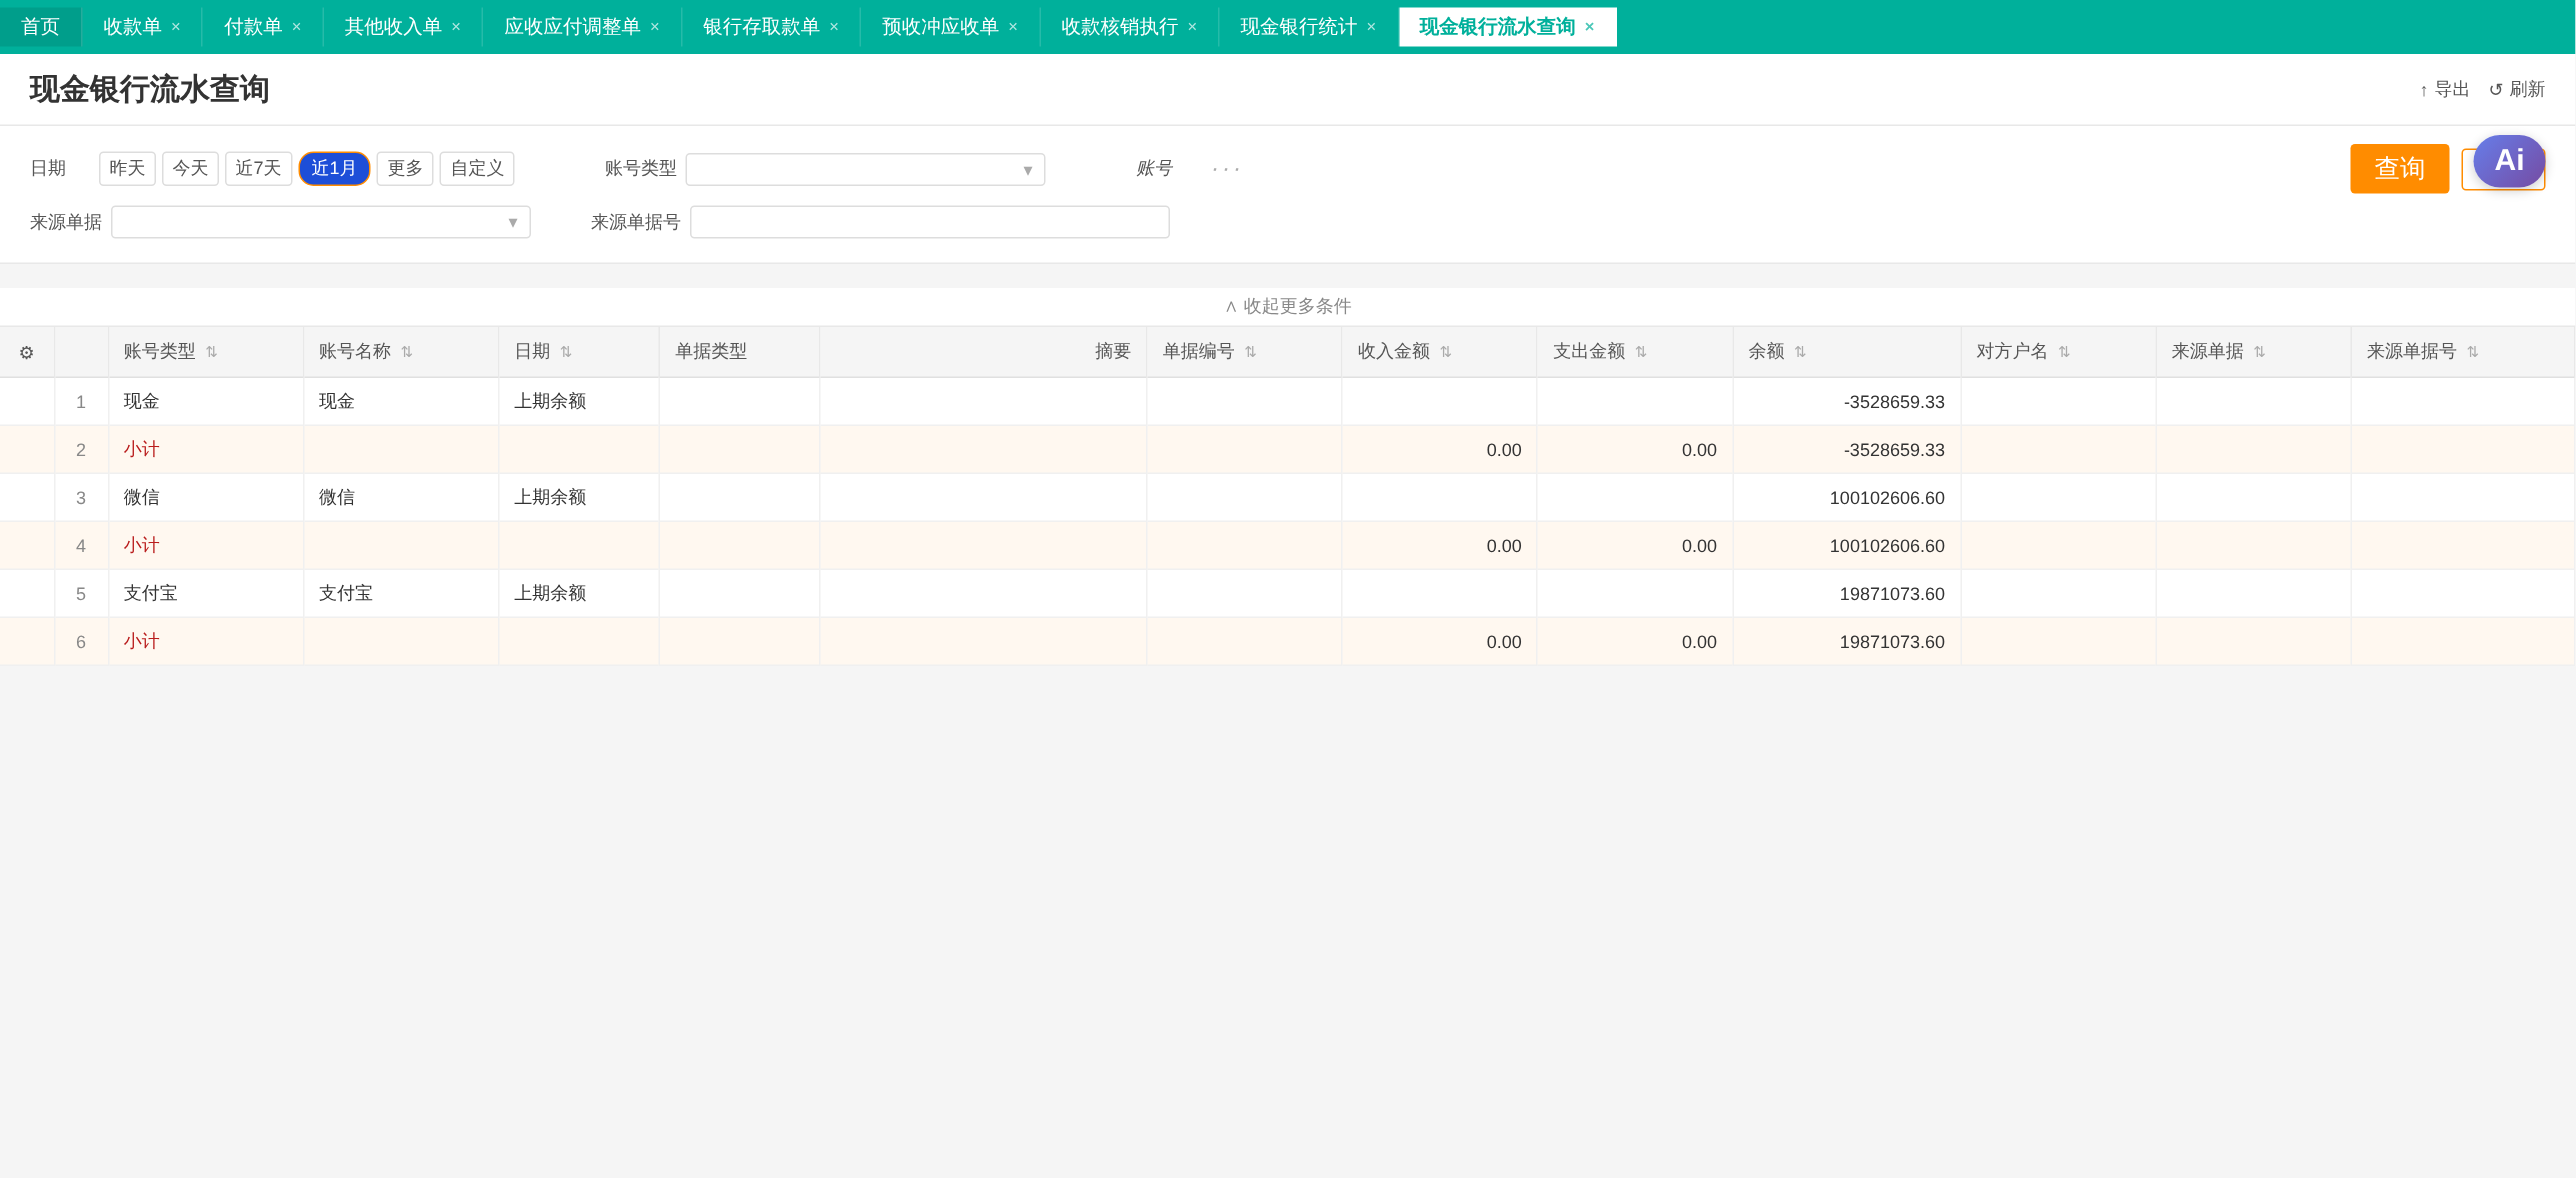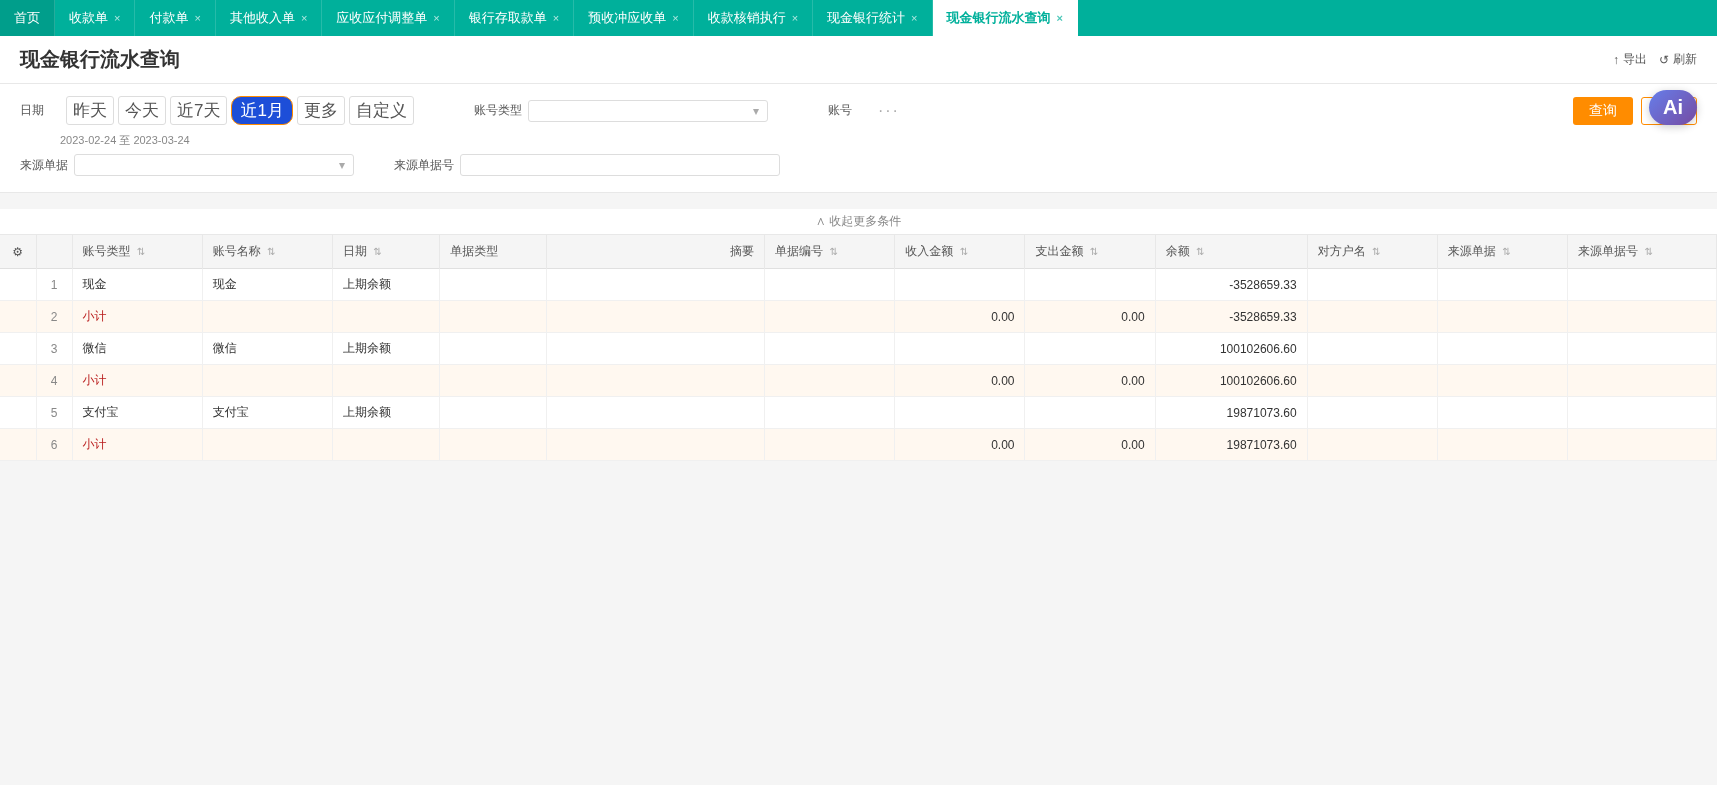"首页" .nav-item { height: 36px -> 26px }
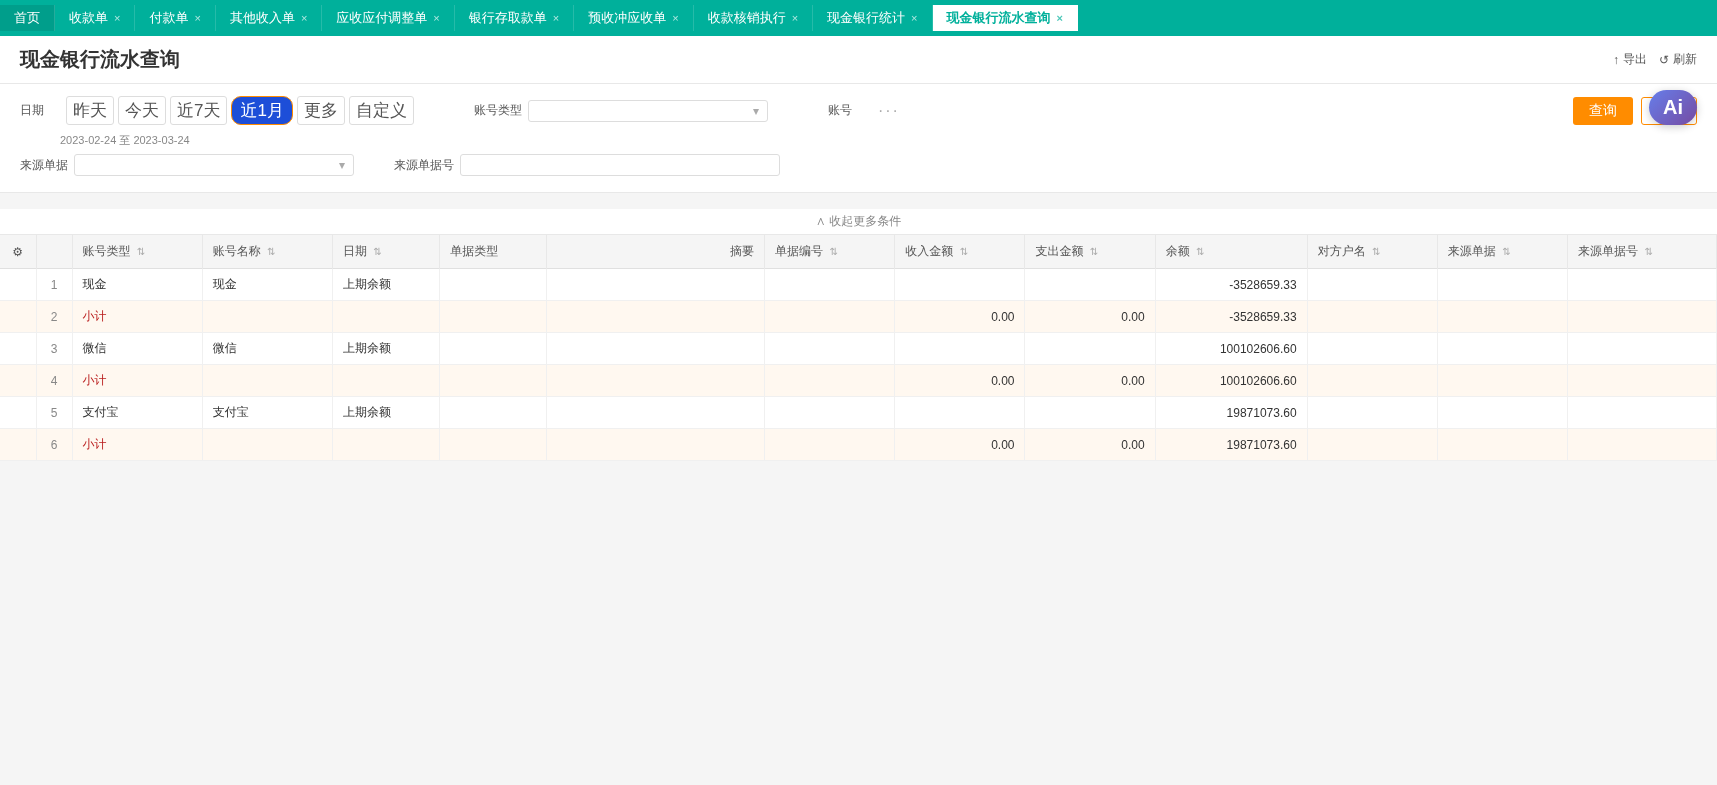"昨天" .date-btn { font-size: 17px -> 12px }
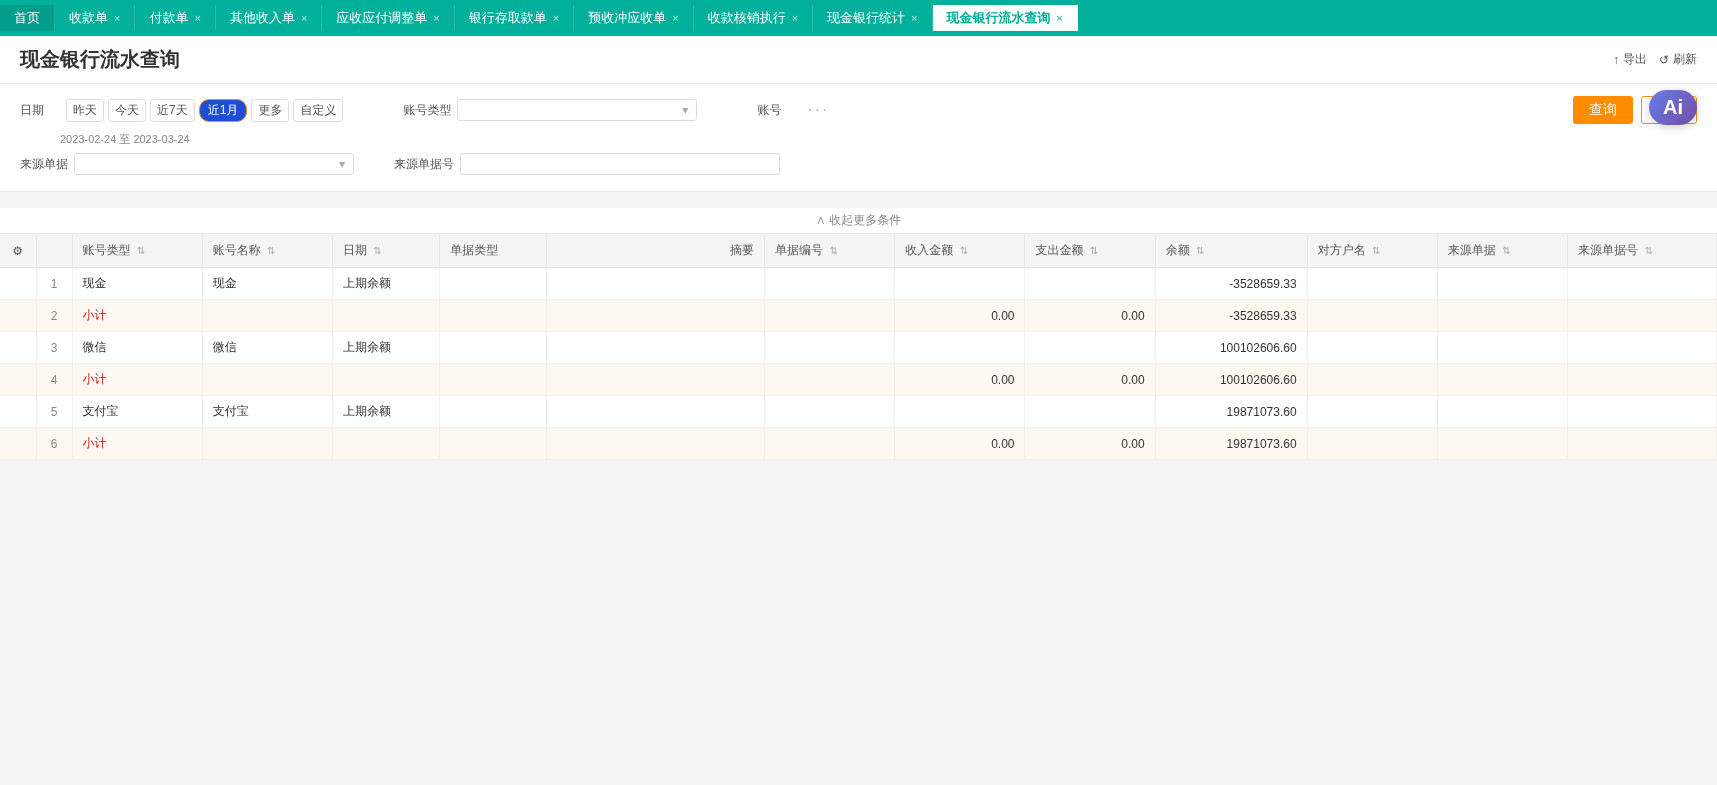"账号" div.filter-group { font-style: none -> italic }
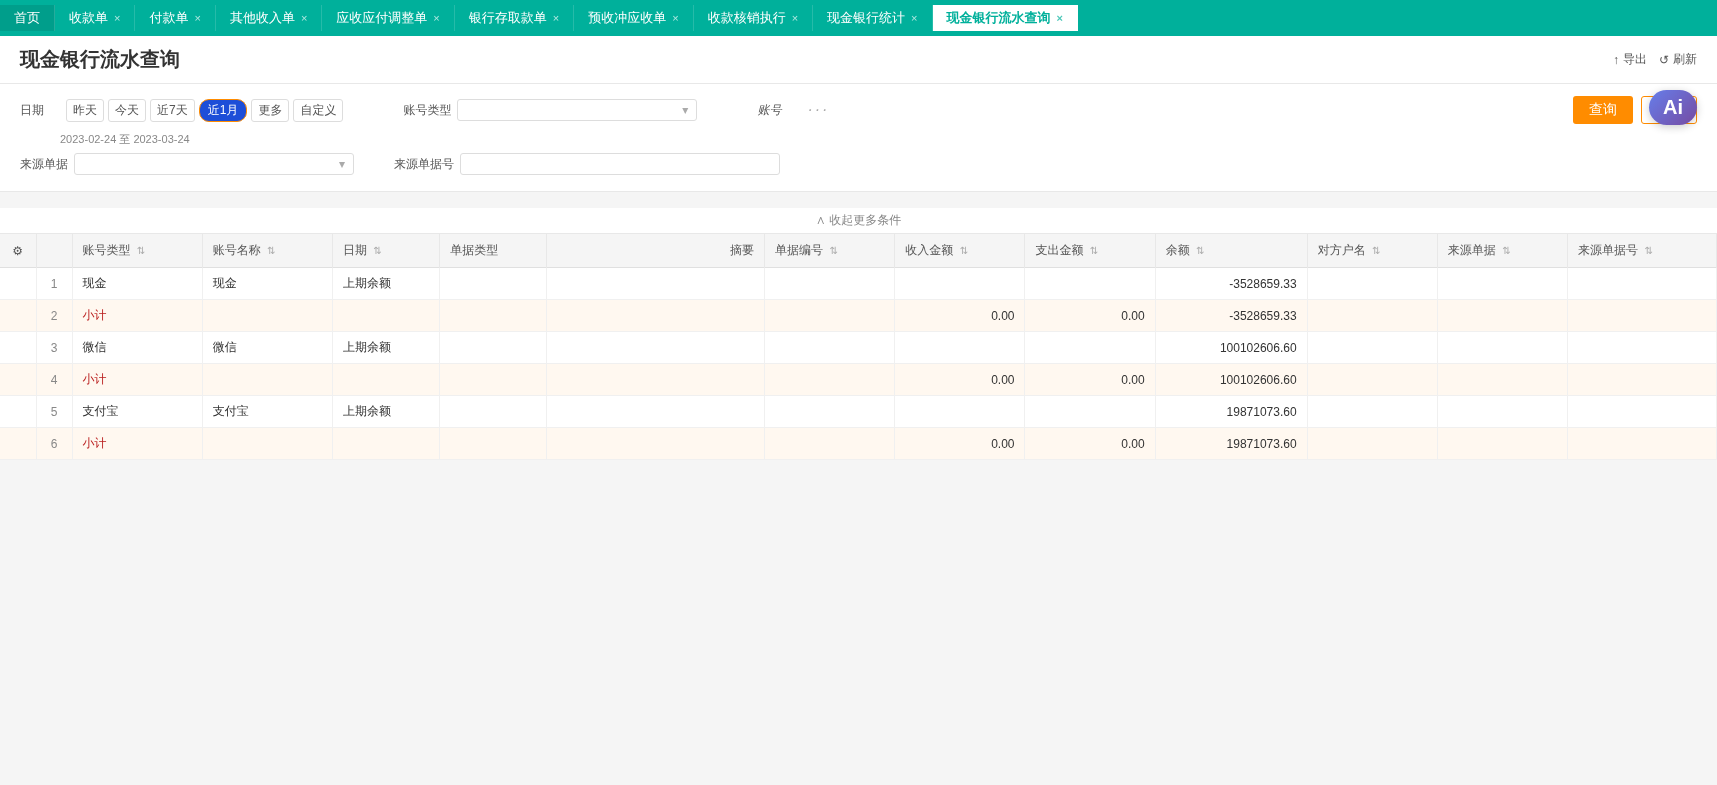"查询" .query-btn { font-size: 14px -> 17px }
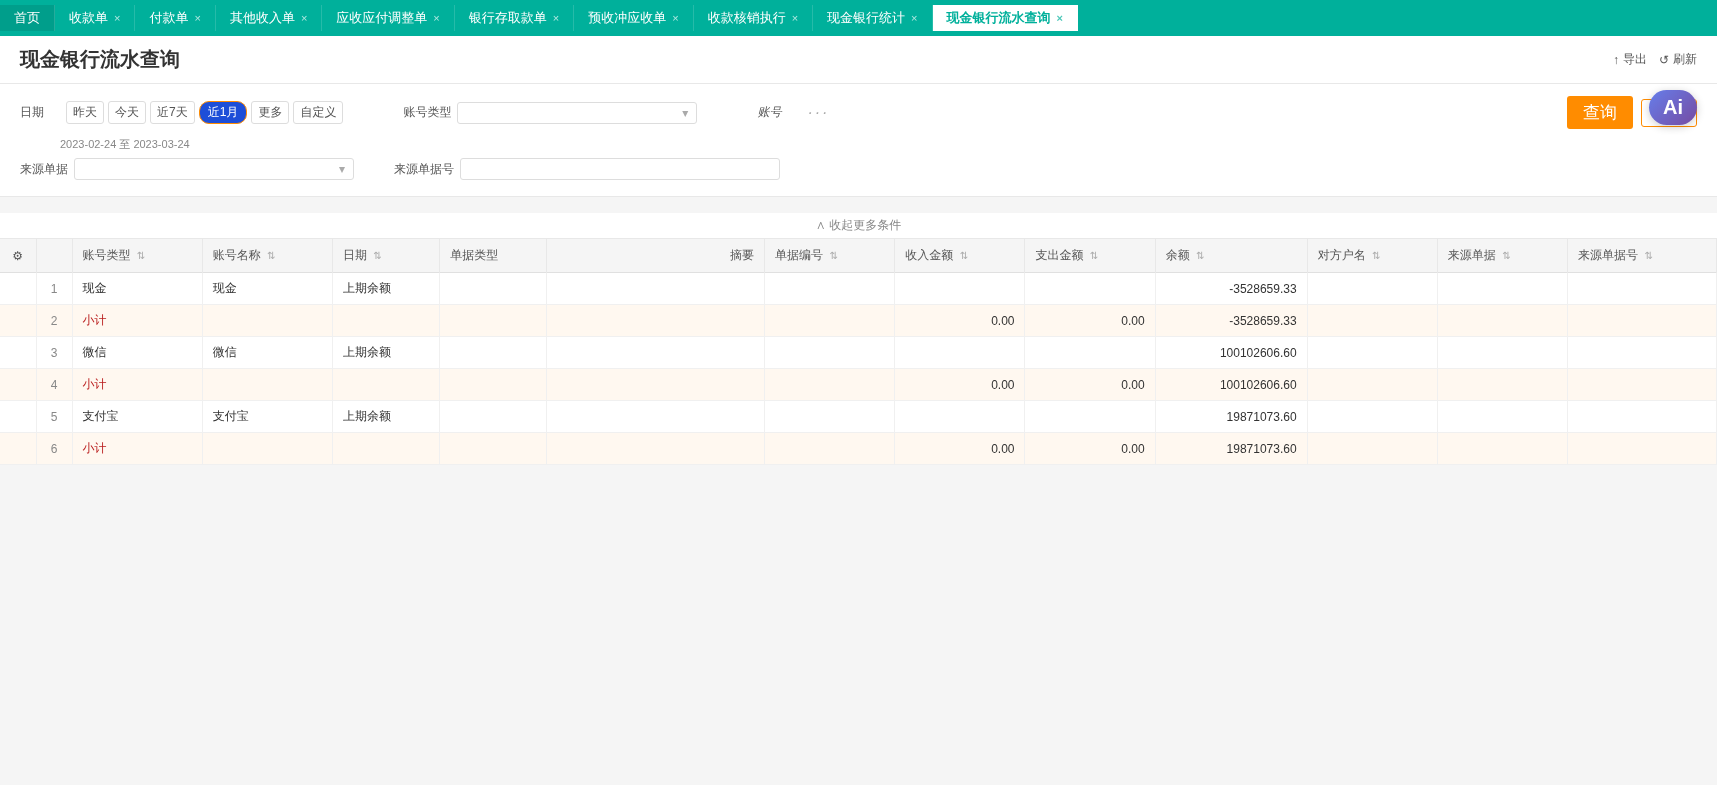"2023-02-24 至 2023-03-24" div { html: <div> <span>2023-02-24 至 2023-03-24</span> </div> -> none }
